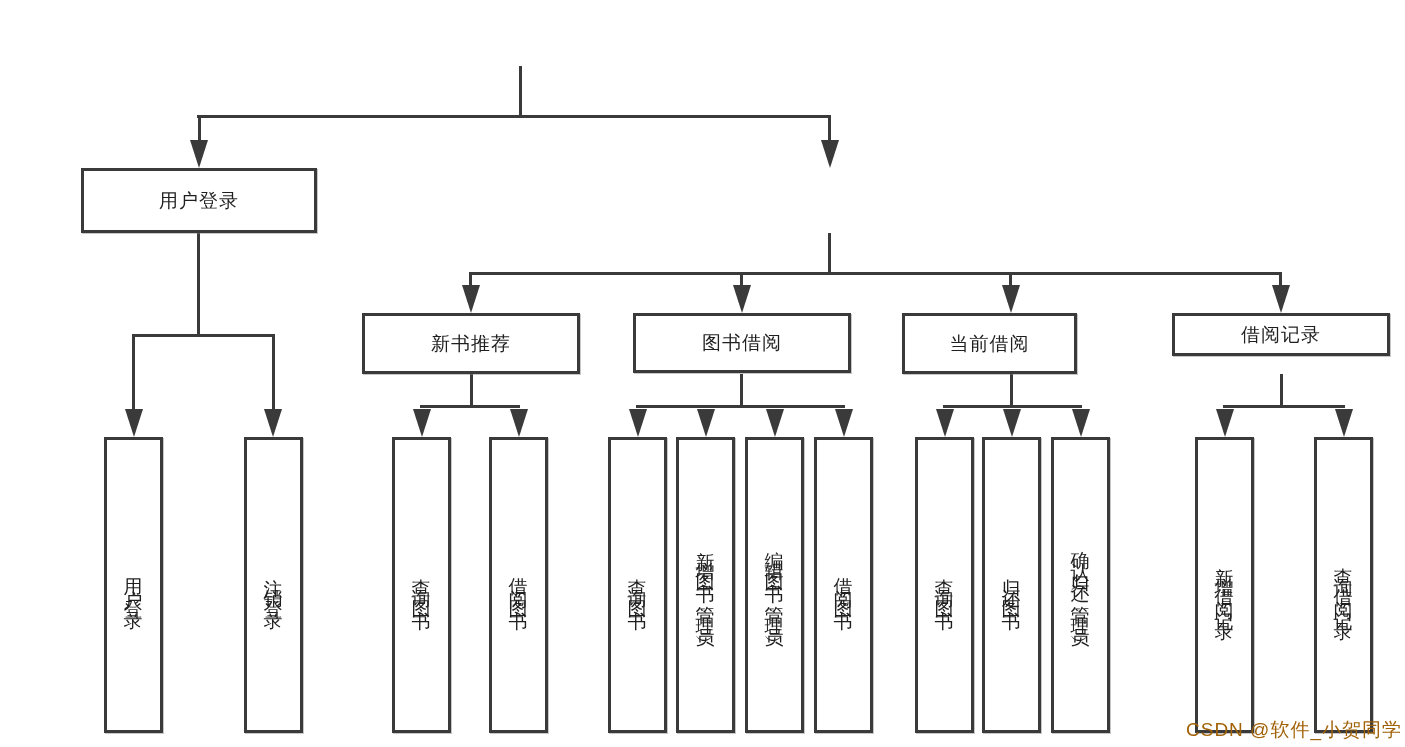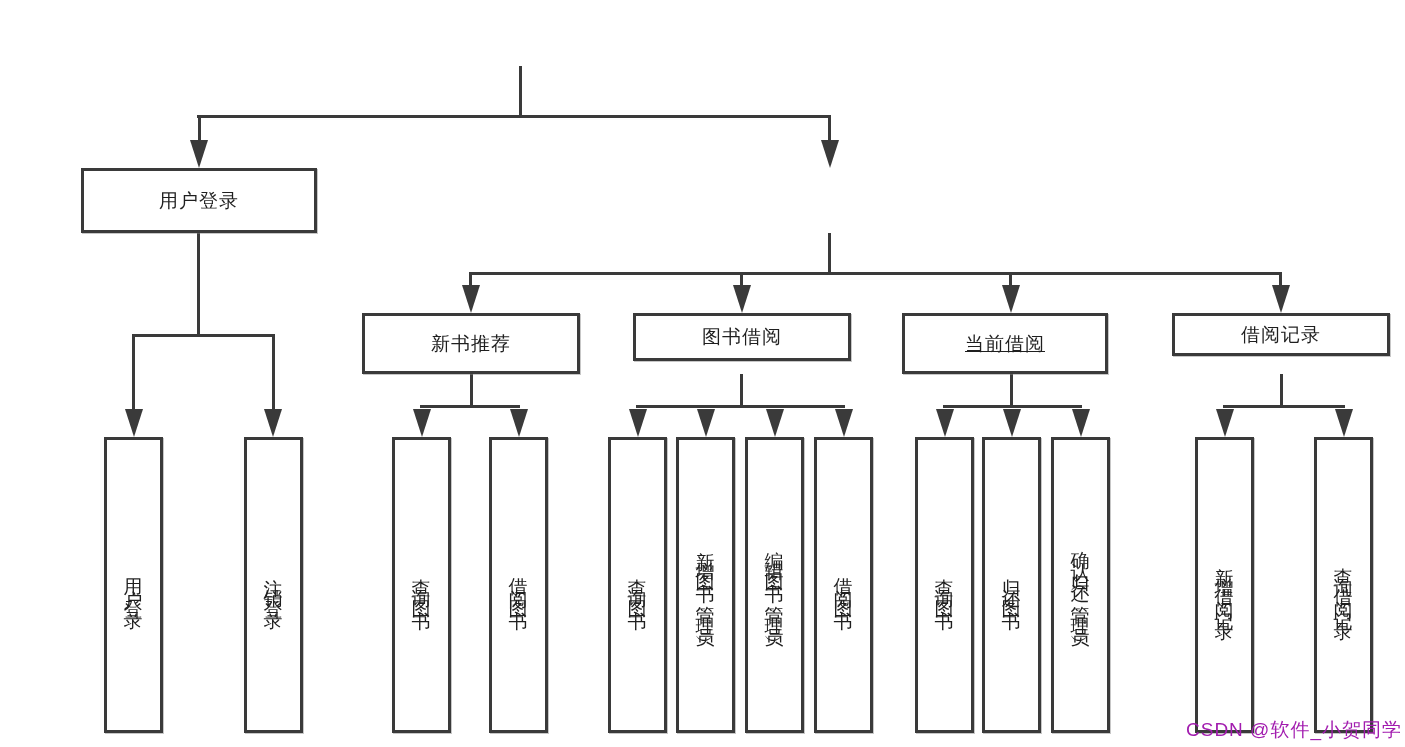"图书借阅" div.node { height: 48px -> 60px }
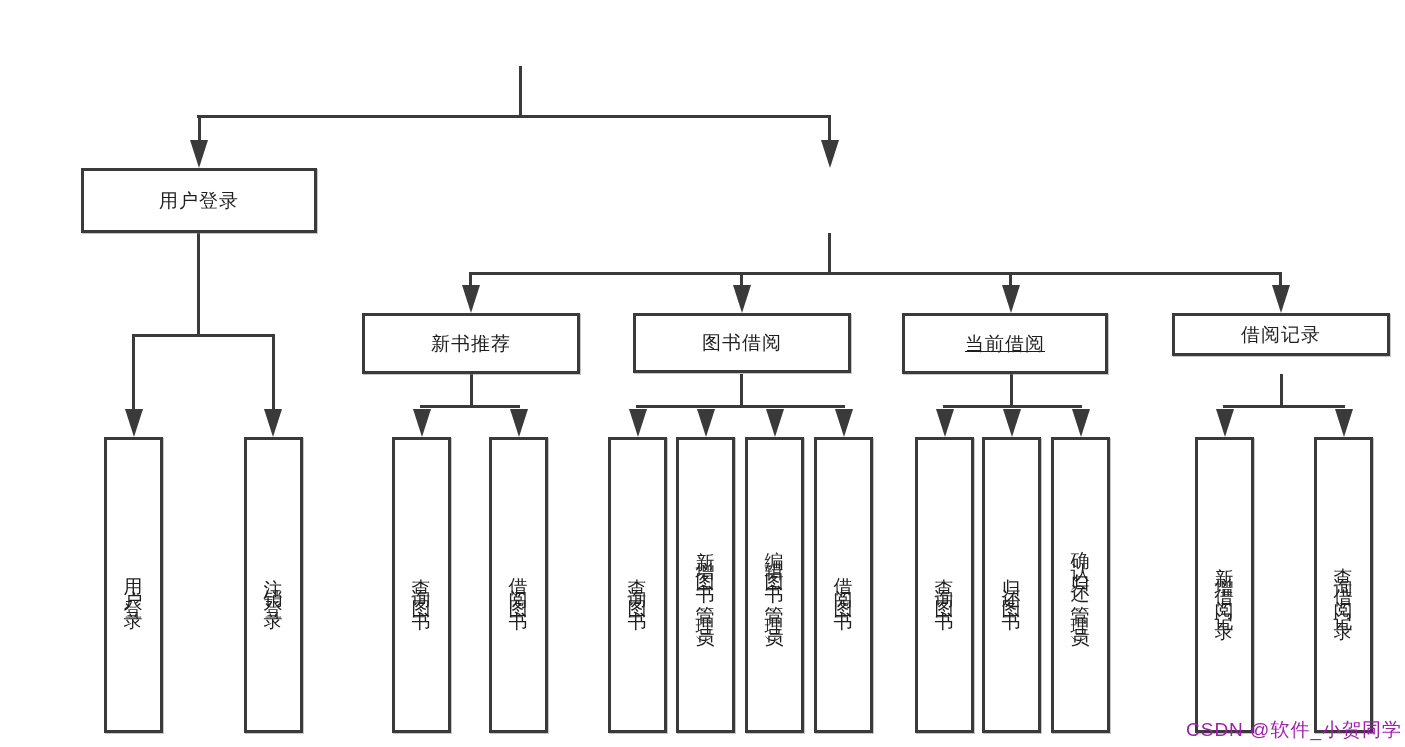"当前借阅" div.node { text-decoration: underline -> none; width: 206px -> 175px }
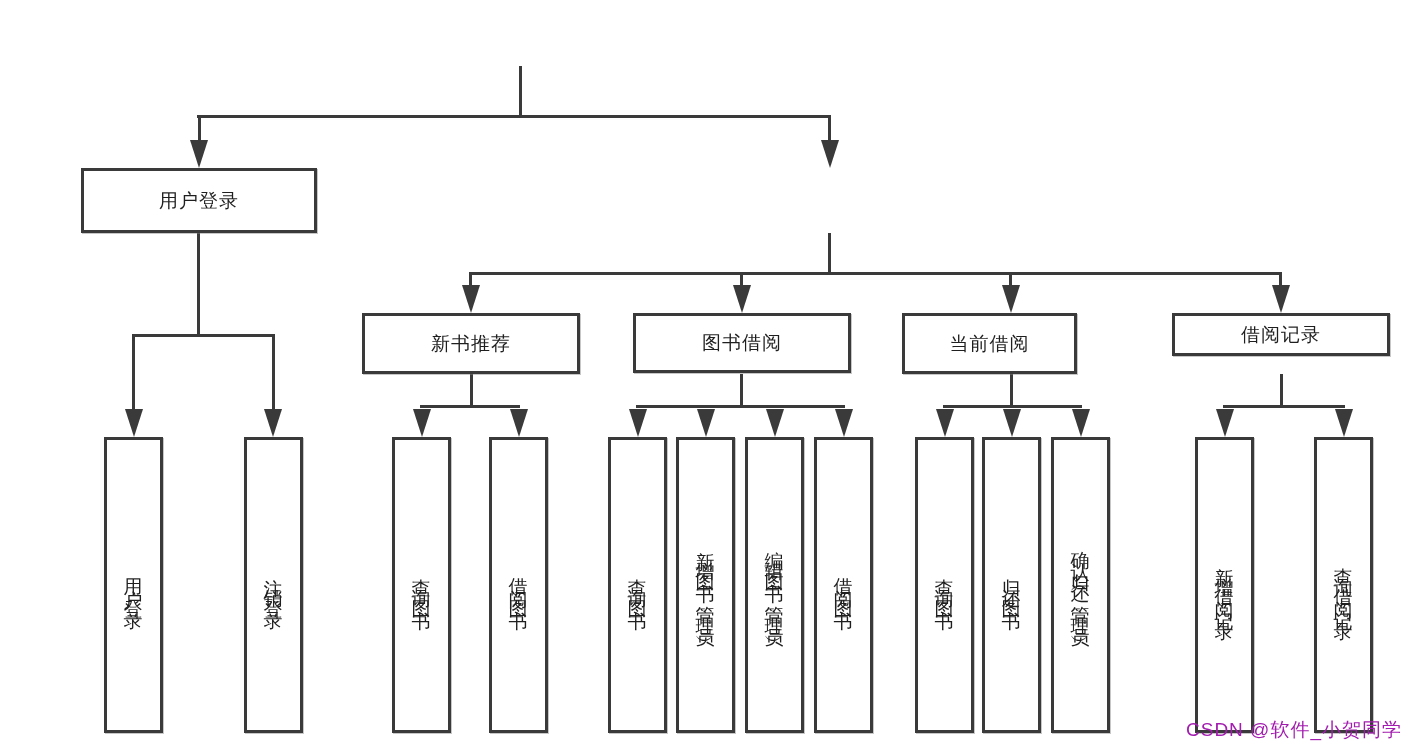"CSDN @软件_小贺同学" .watermark { color: #a21caf -> #a16207 }
